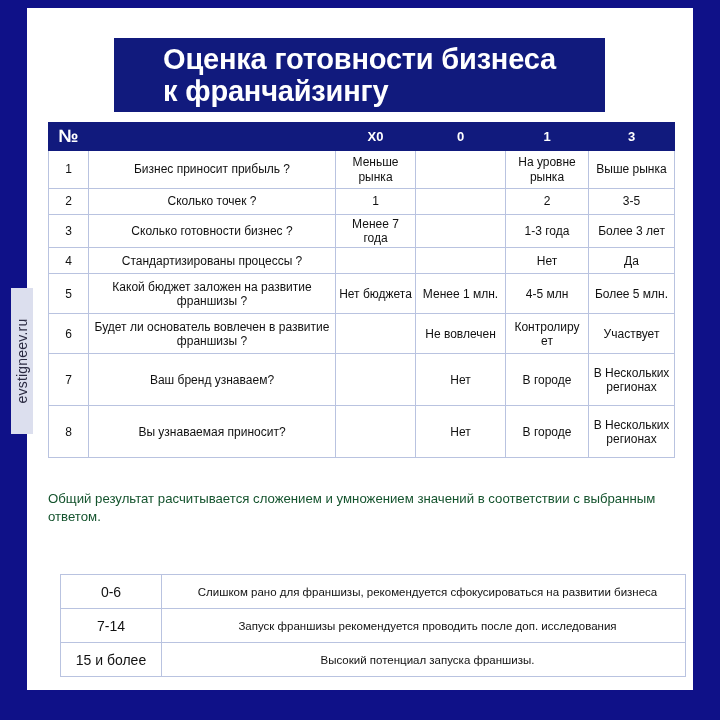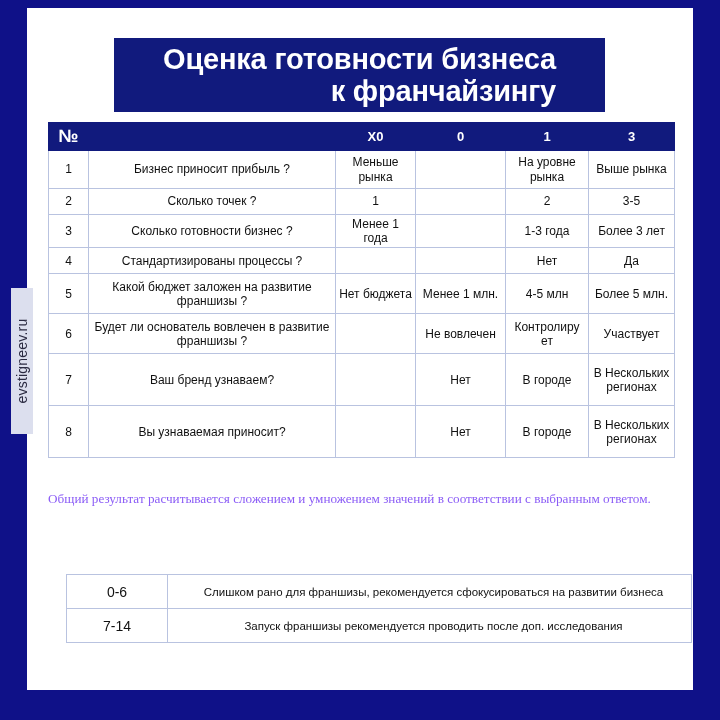"Оценка готовности бизнеса" #title-banner .title-text { text-align: right -> left }
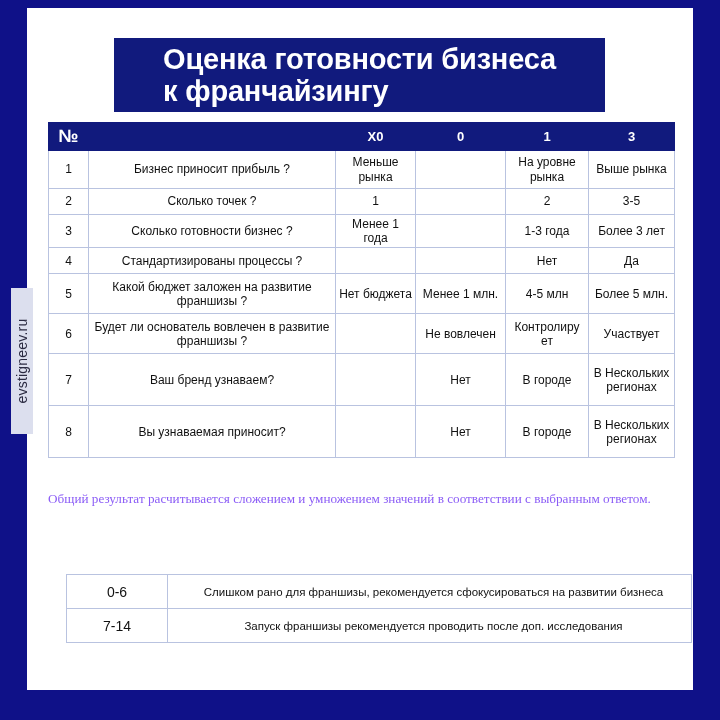"Менее 1 года" td { text: 1 -> 7 }
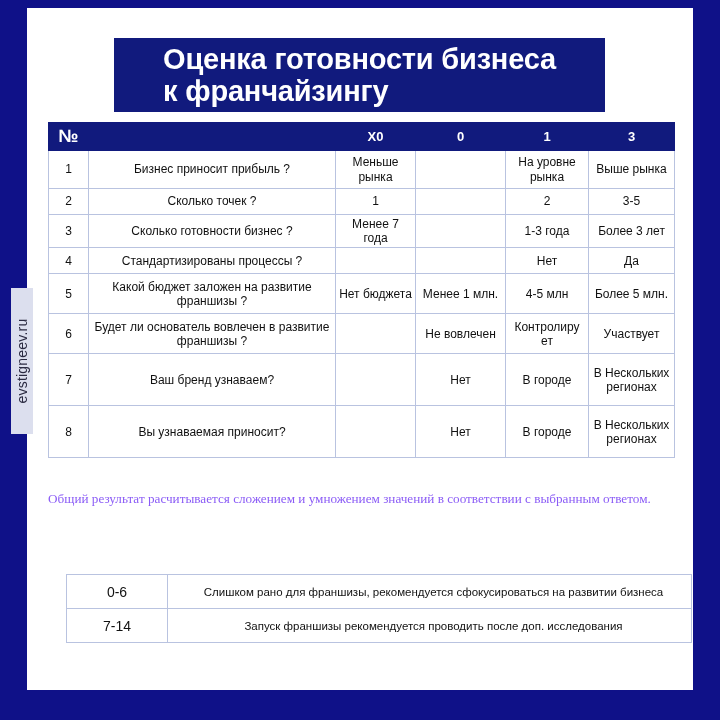"Общий результат расчитывается сложением" #notes p { color: #8b5cf6 -> #14532d; font-family: Liberation Serif, serif -> Liberation Sans, sans-serif }
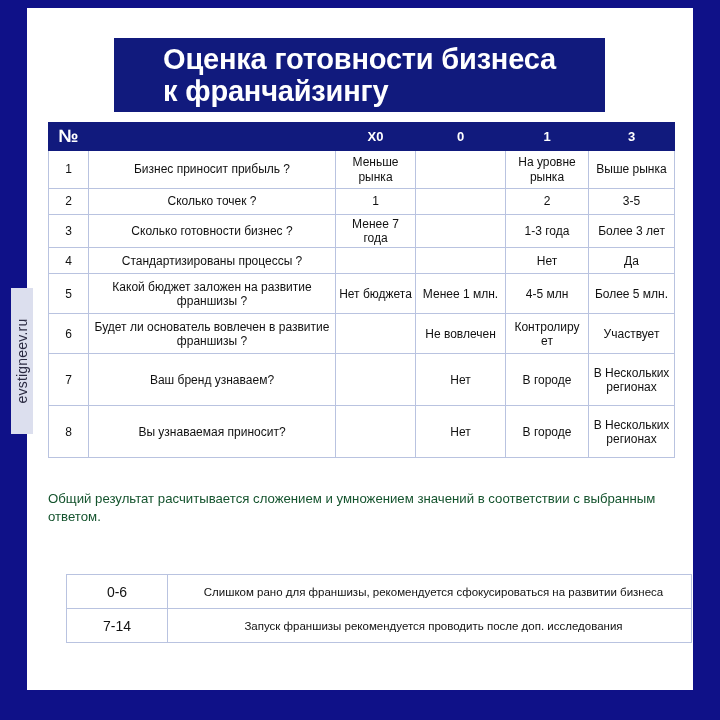"0-6" #score-table-wrap { left: 39px -> 33px }
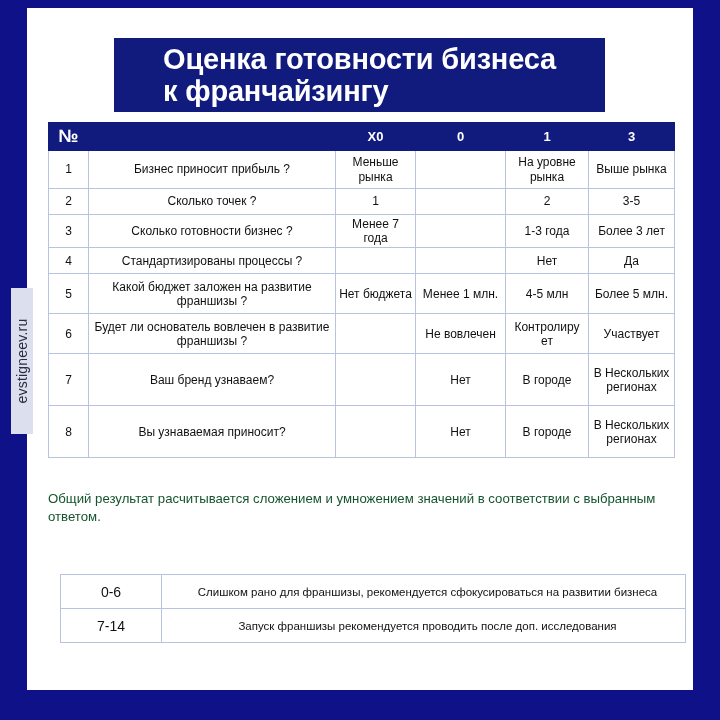"15 и более" tr { html: none -> <tr> <td>15 и более</td> <td>Высокий потенциал запуска франшизы.</td> </tr> }
